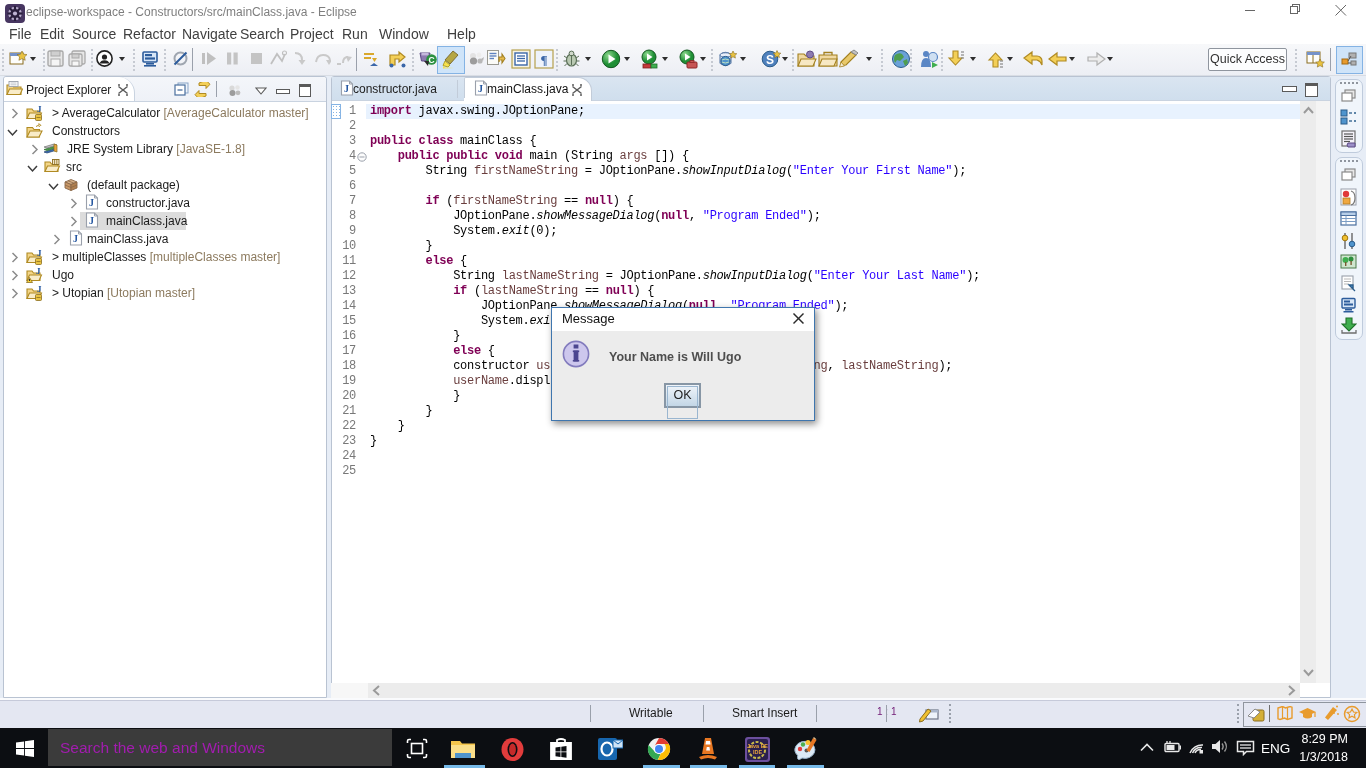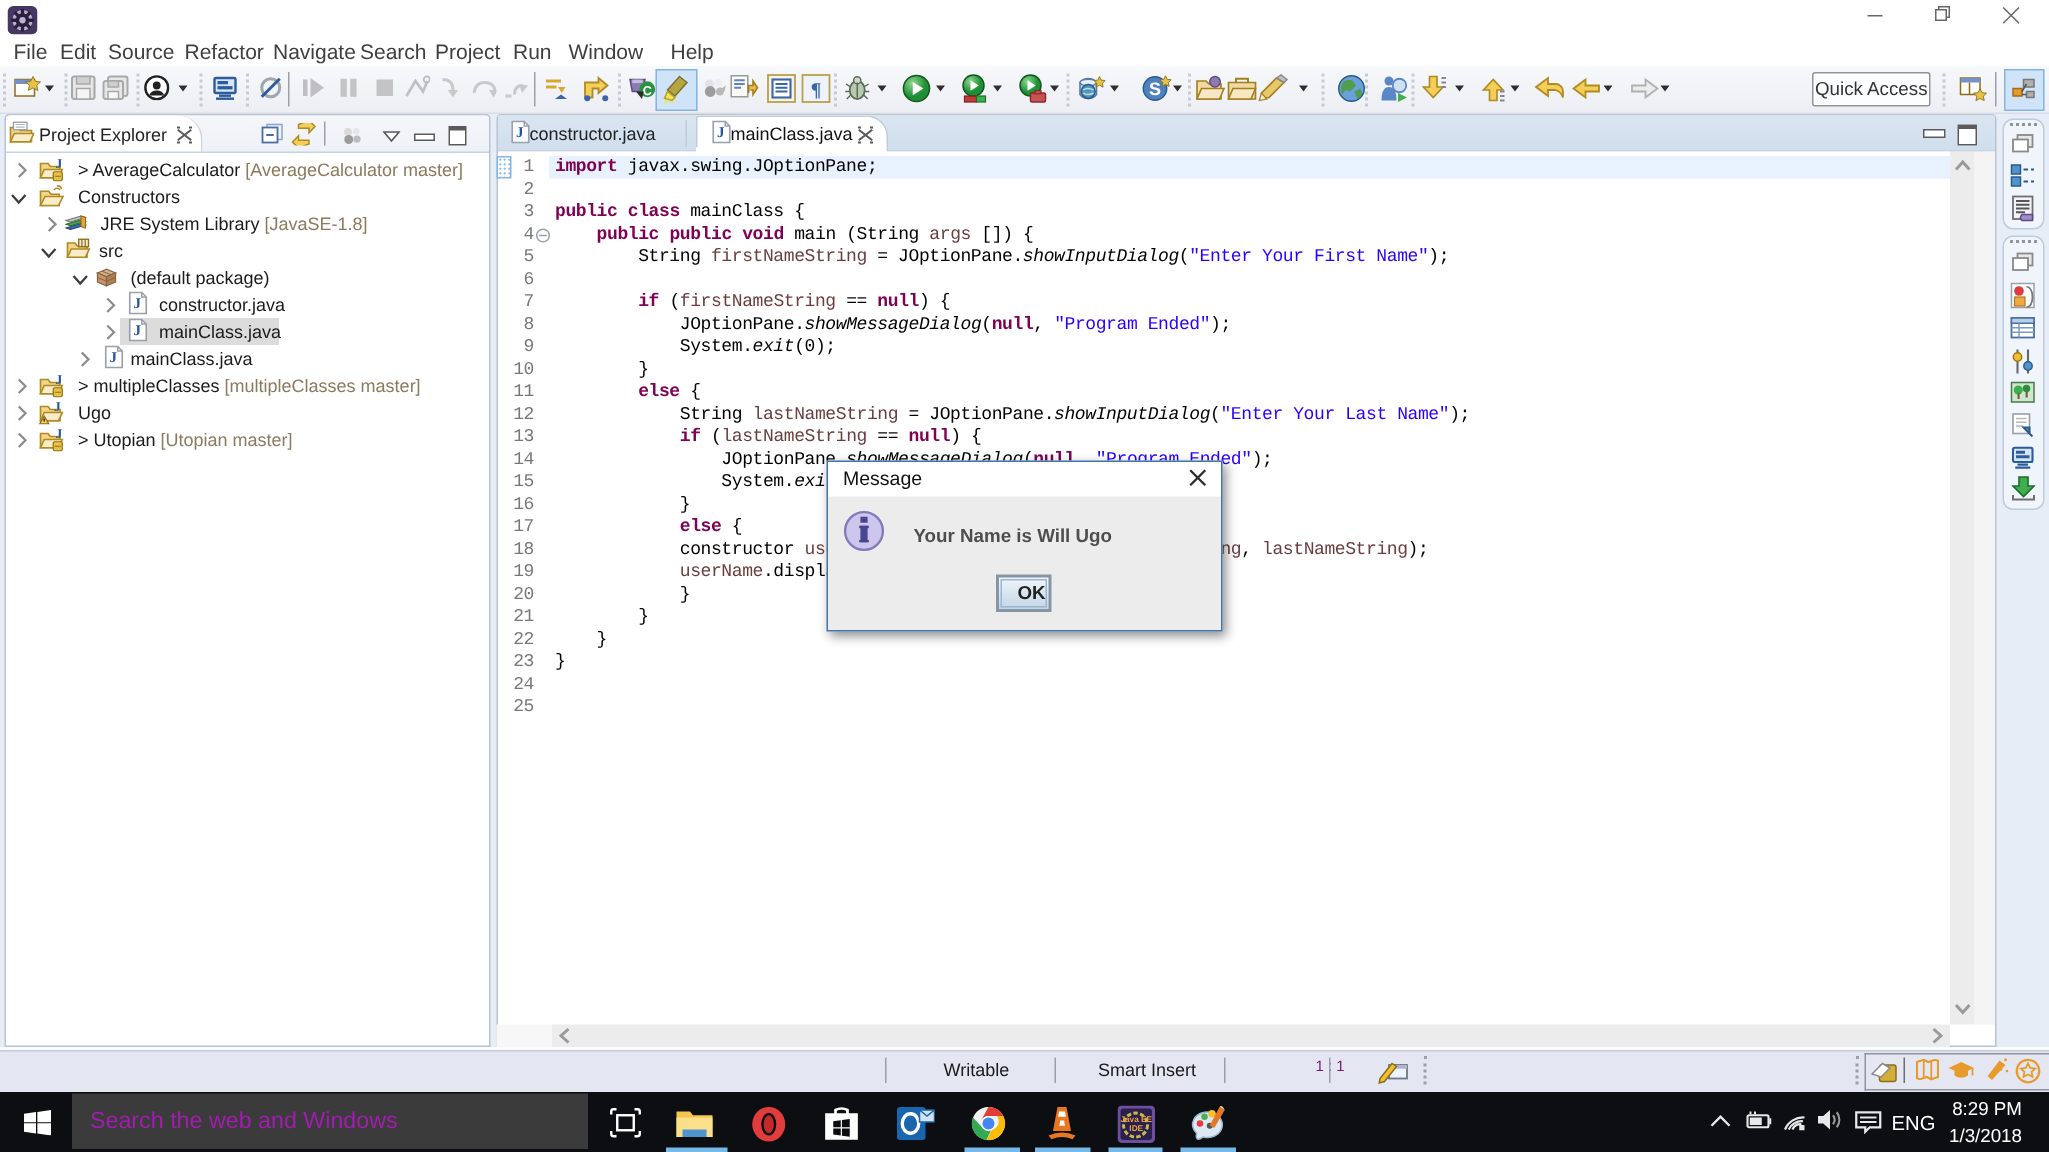"eclipse-workspace -" div.ab { html: none -> <div>eclipse-workspace - Constructors/src/mainClass.java - Eclipse</div> }
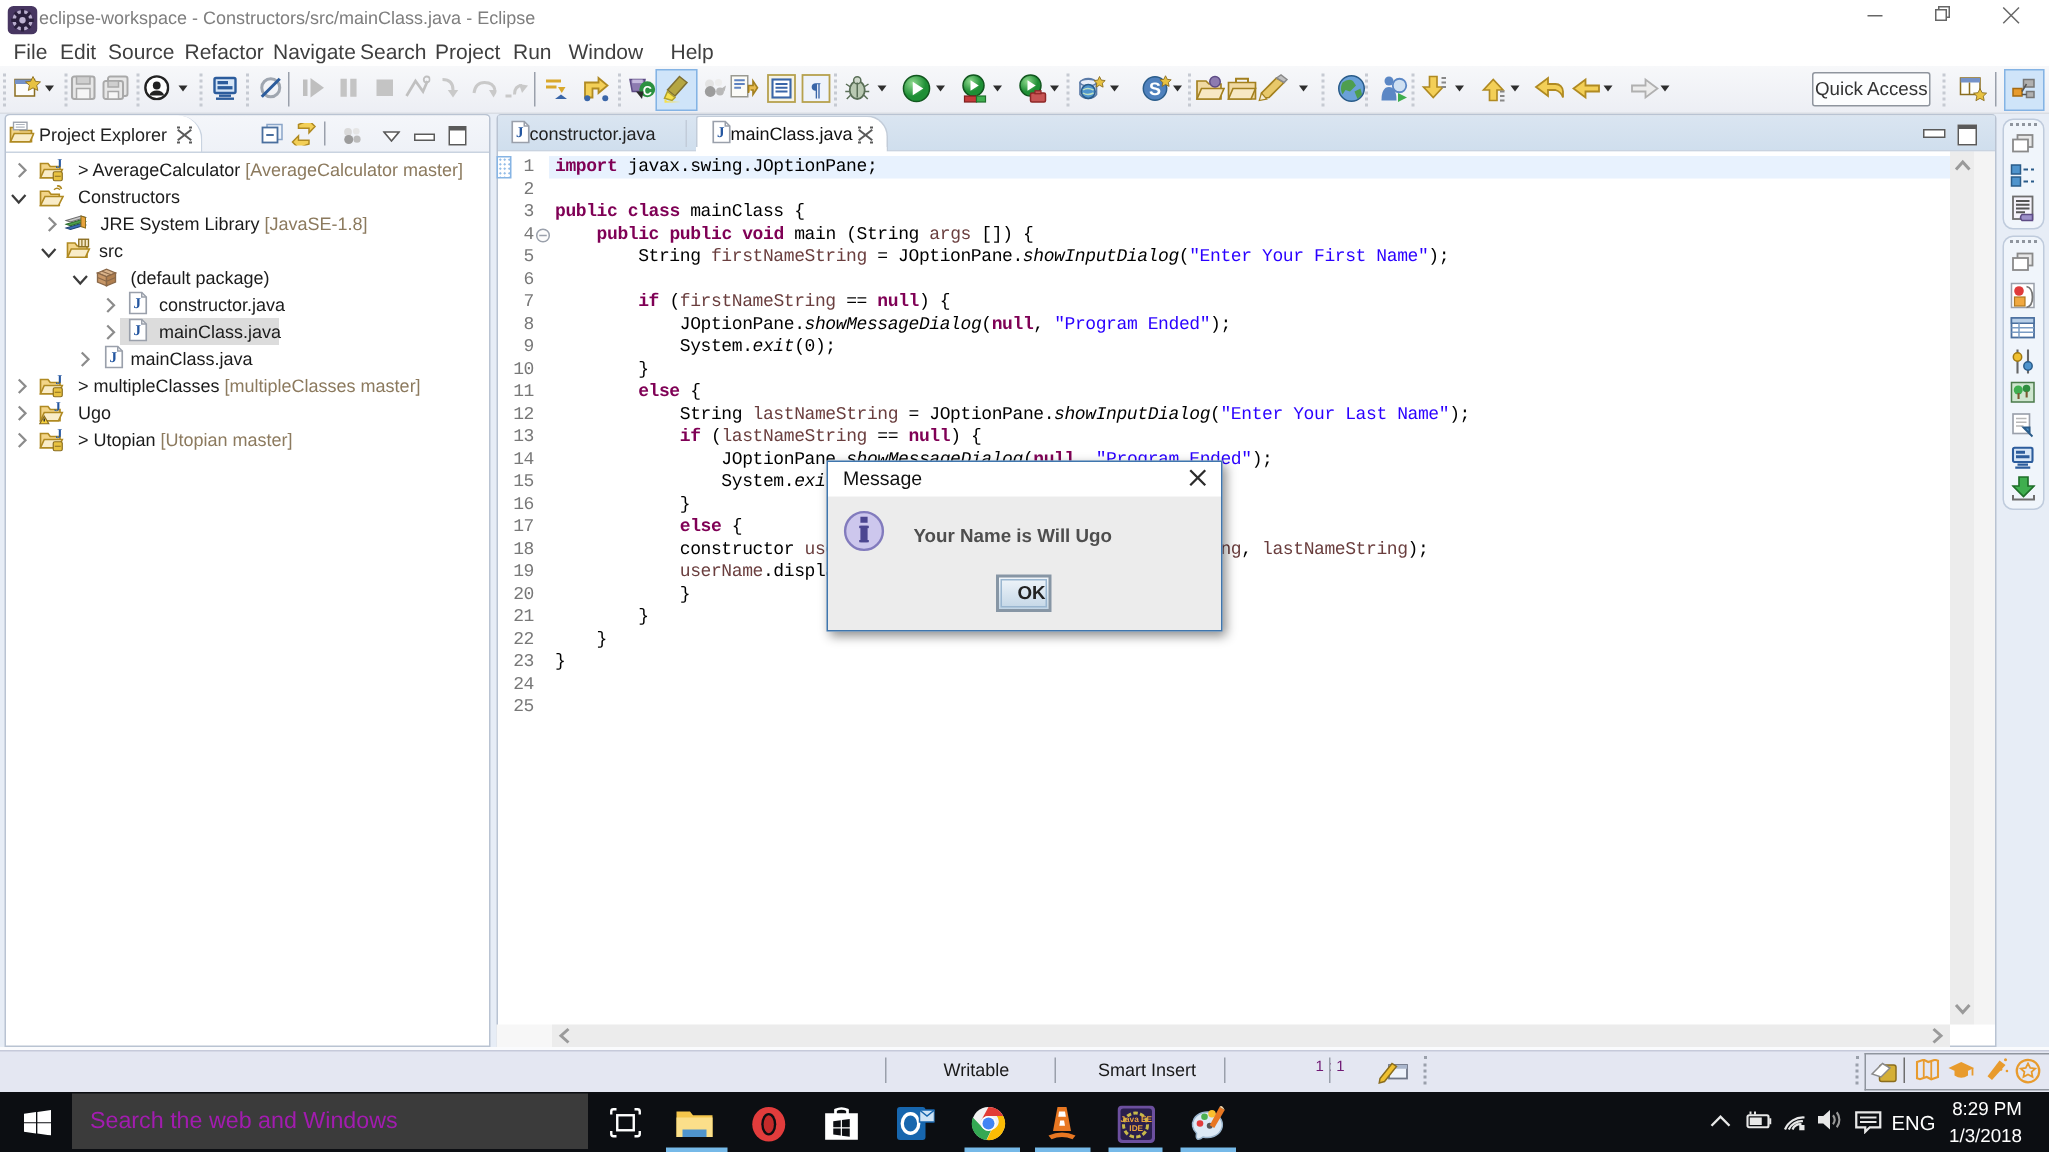"OK" div.ab { font-weight: bold -> normal; height: 19px -> 33px; text-align: right -> center }
